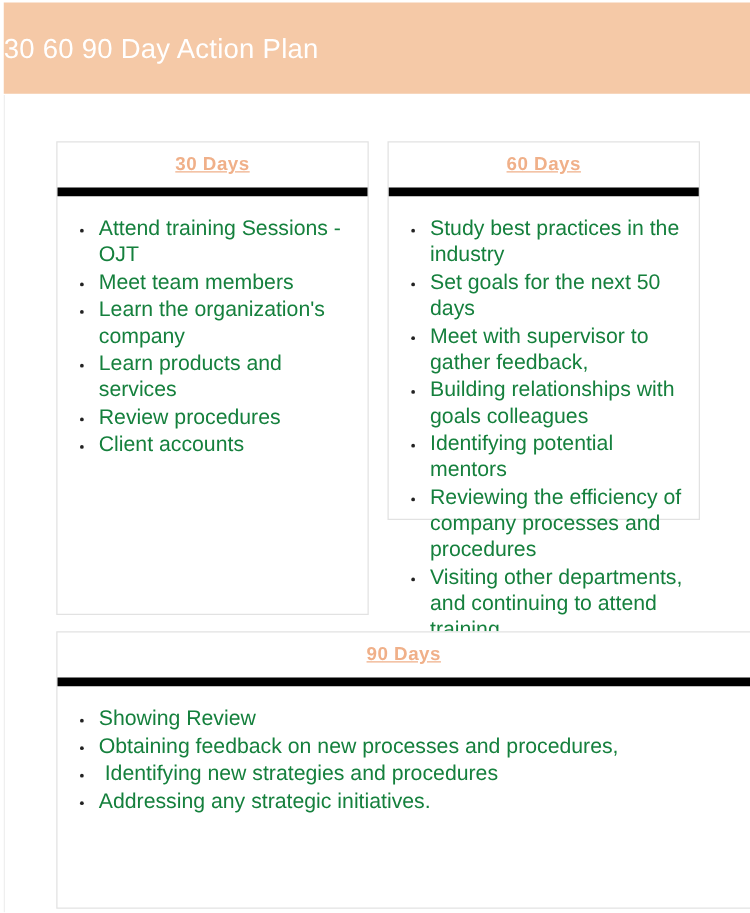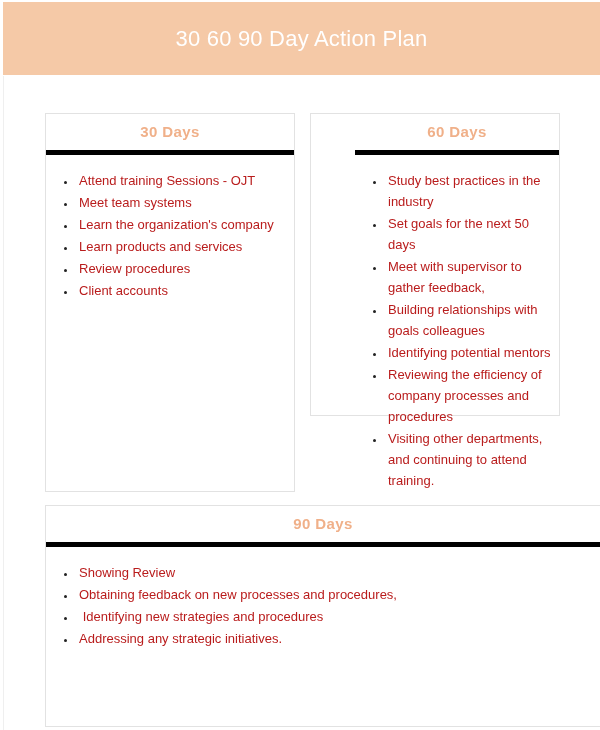"30 60 90 Day Action" .banner-title { text-align: center -> left }
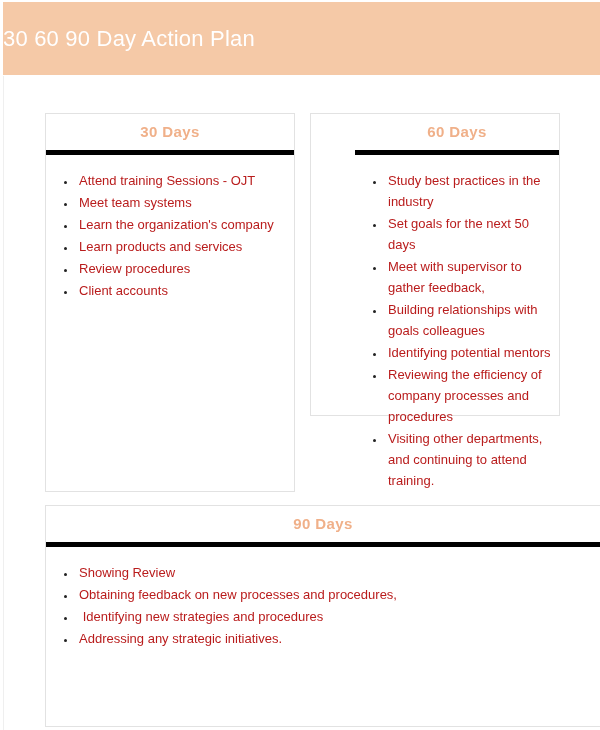"30 Days" .section-heading { border-bottom: 5px solid #000000 -> 7px solid #000000; text-decoration: none -> underline }
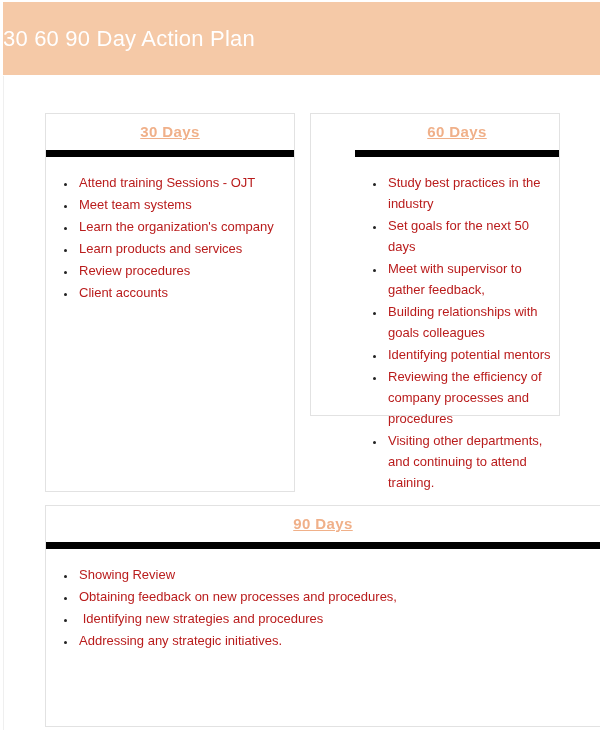"60 Days" .card-60 { padding-left: 44px -> none }
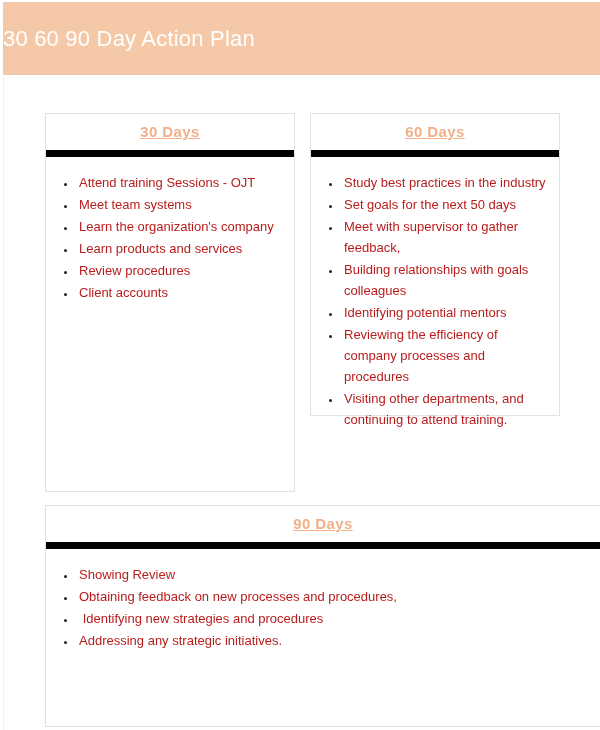"Attend training Sessions - OJT" ul.bullet-list li { color: #b91c1c -> #15803d; font-size: 13px -> 17px }
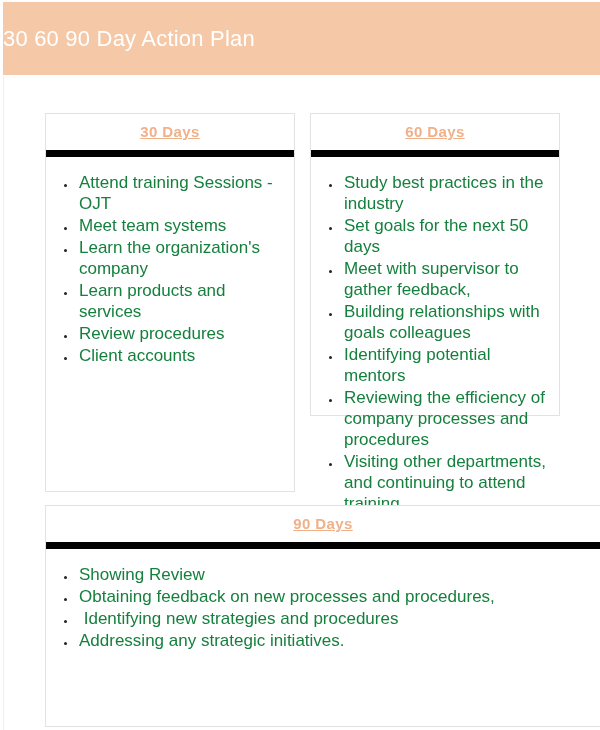"Meet team systems" li { text: systems -> members }
